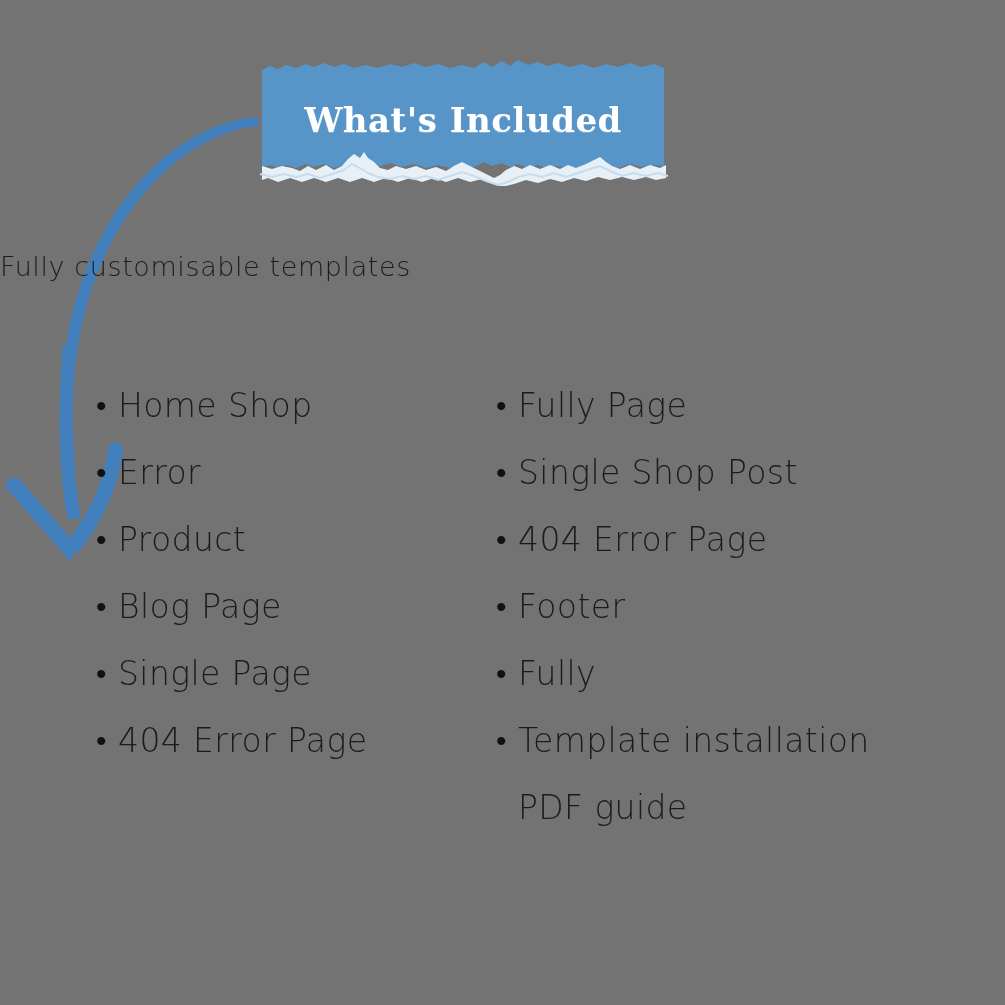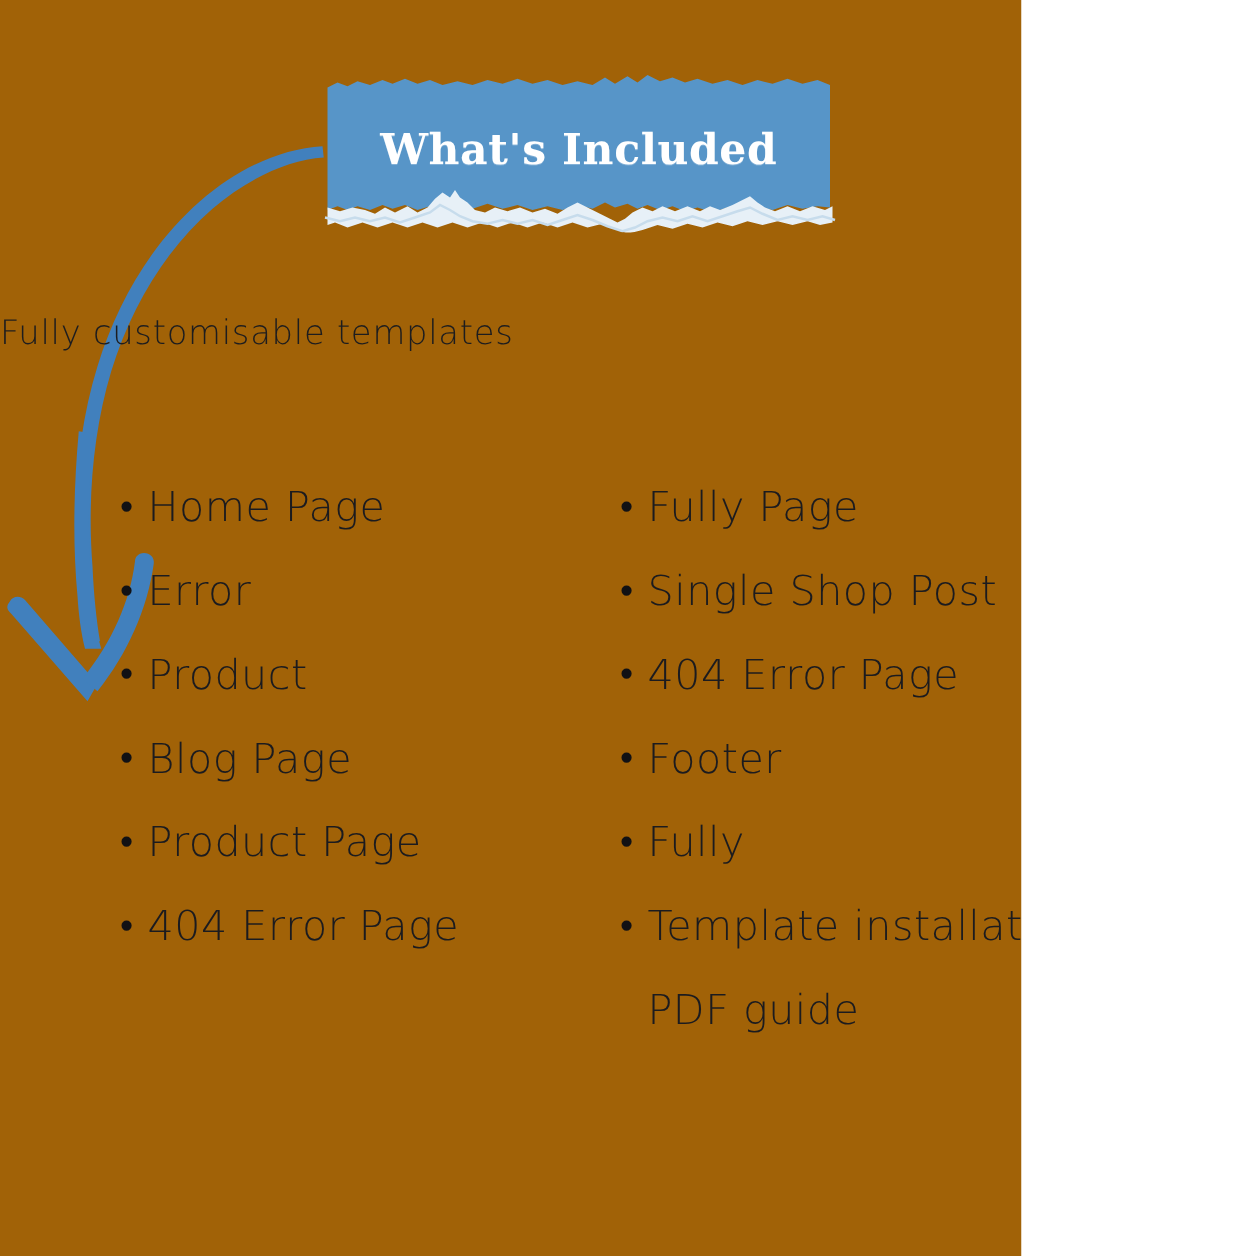"What's Included" #canvas { background: #a16207 -> #737373; width: 817px -> 1005px }
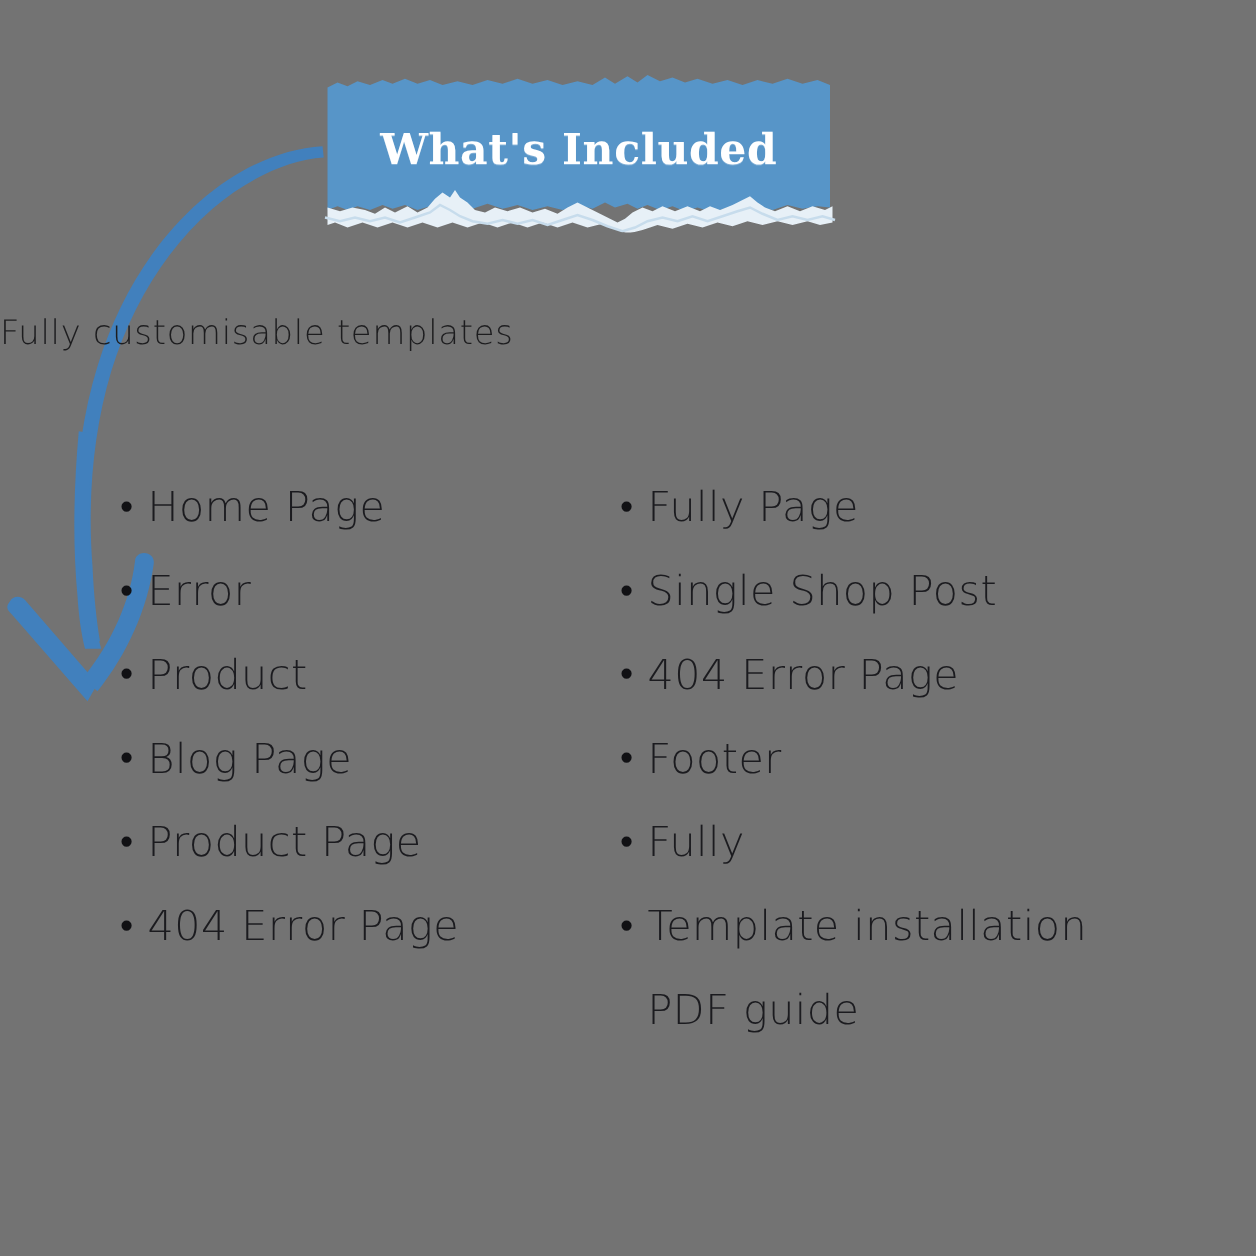"Home Page" span.item-label { text: Page -> Shop }
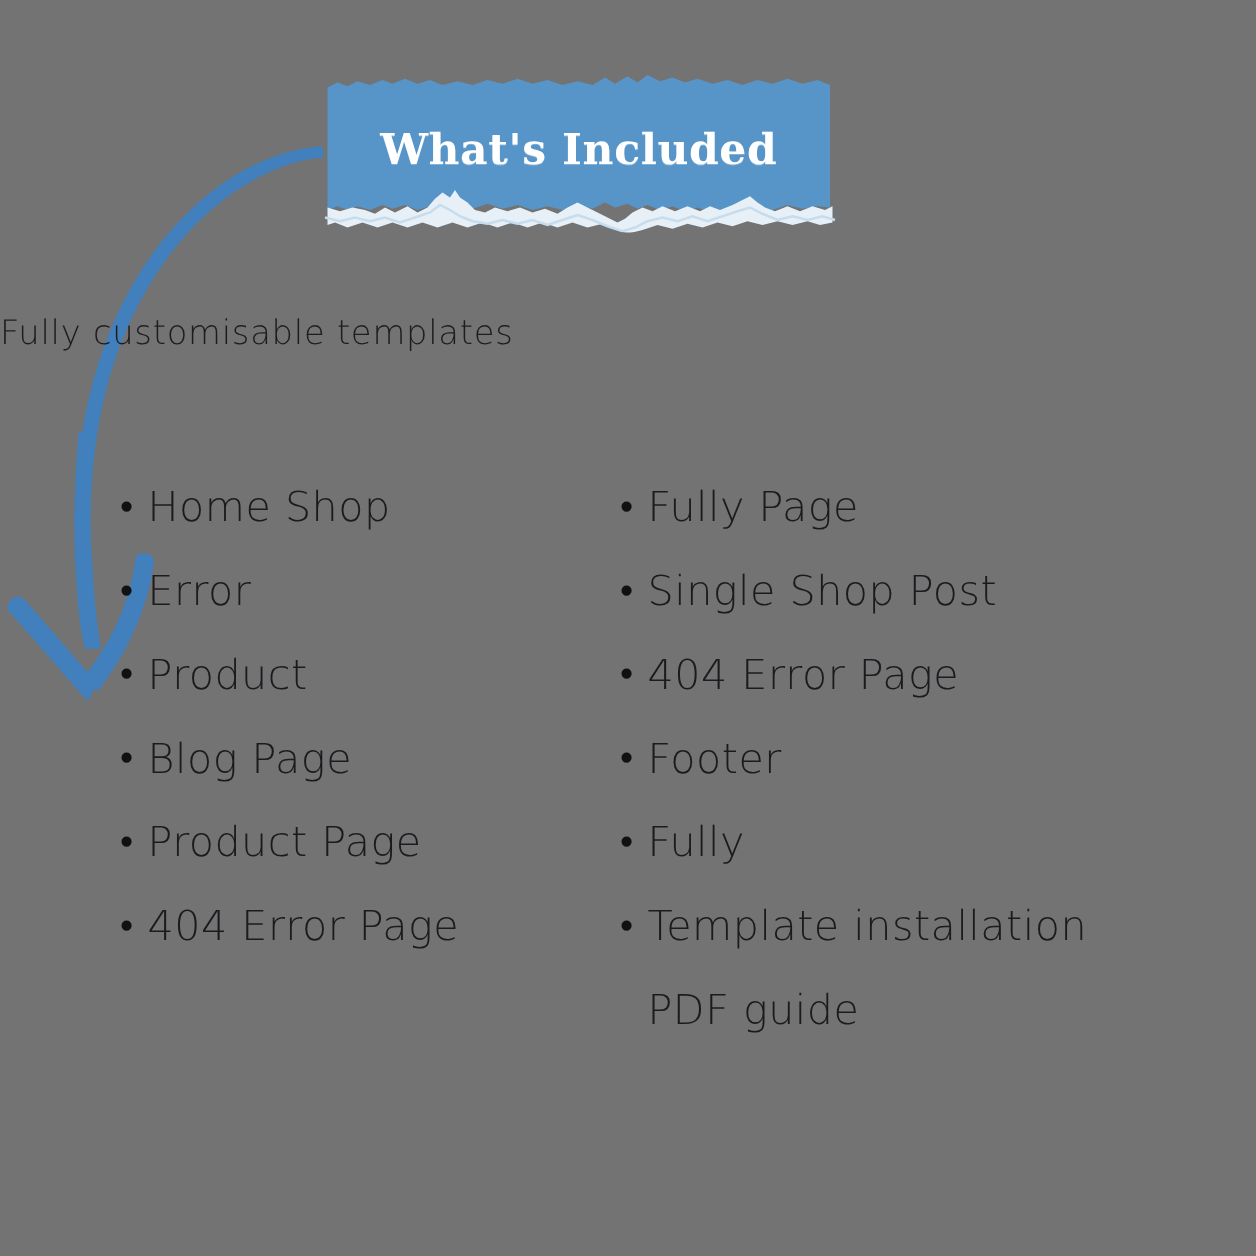"Product Page" span.item-label { text: Product -> Single }
